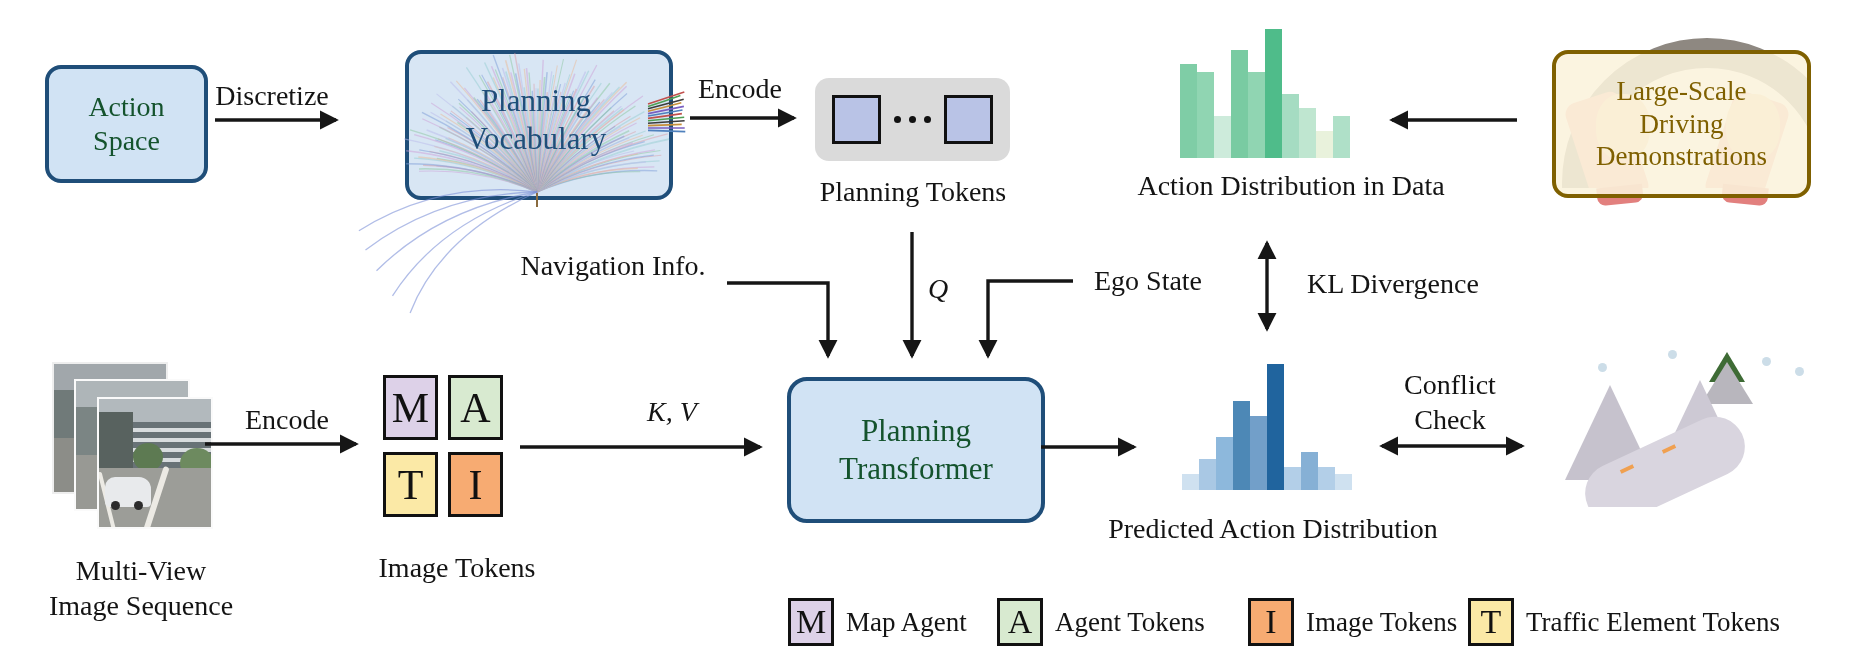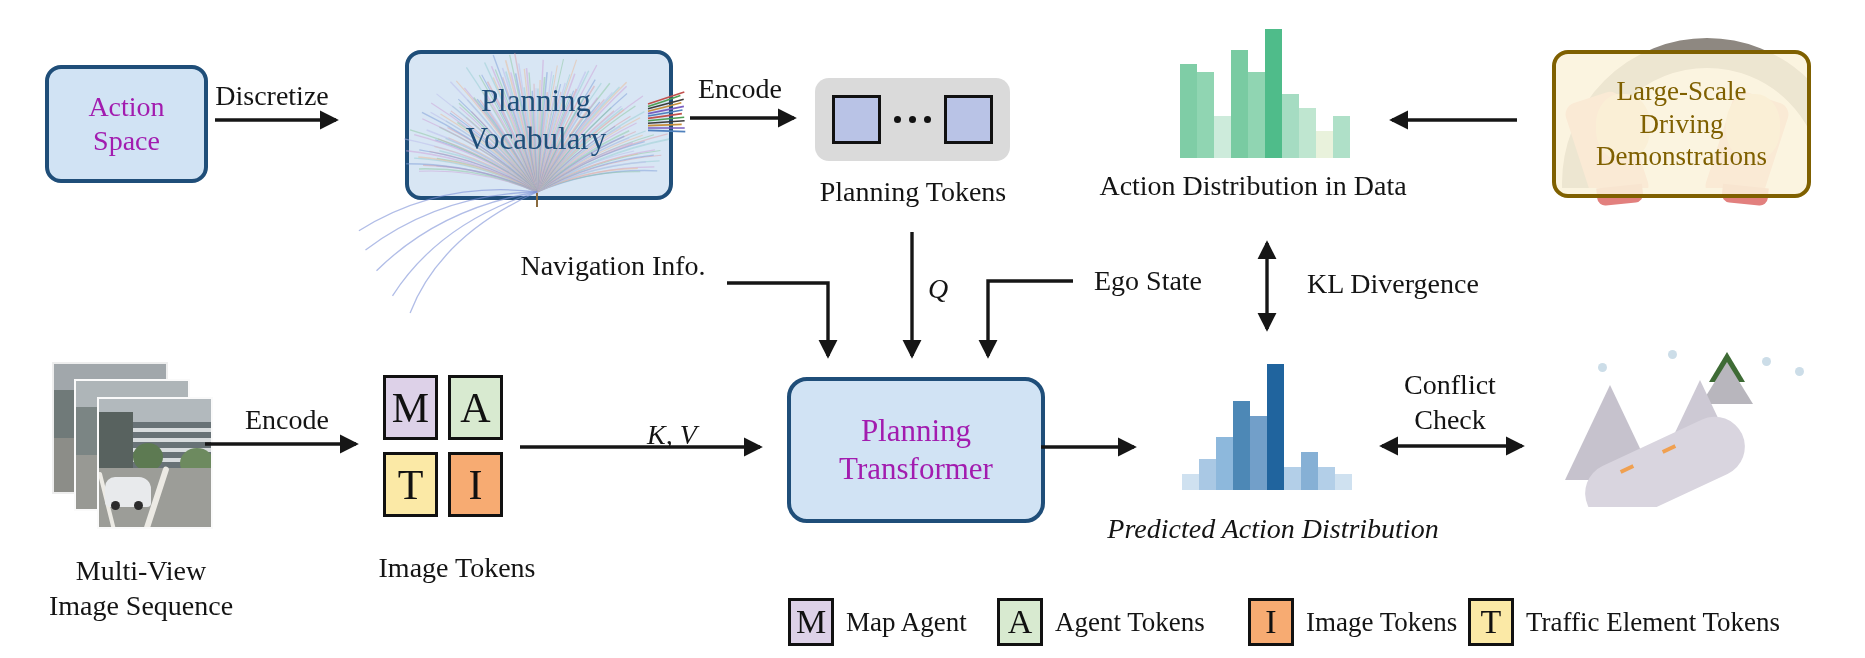"Action" .box-blue { color: #a21caf -> #14532d }
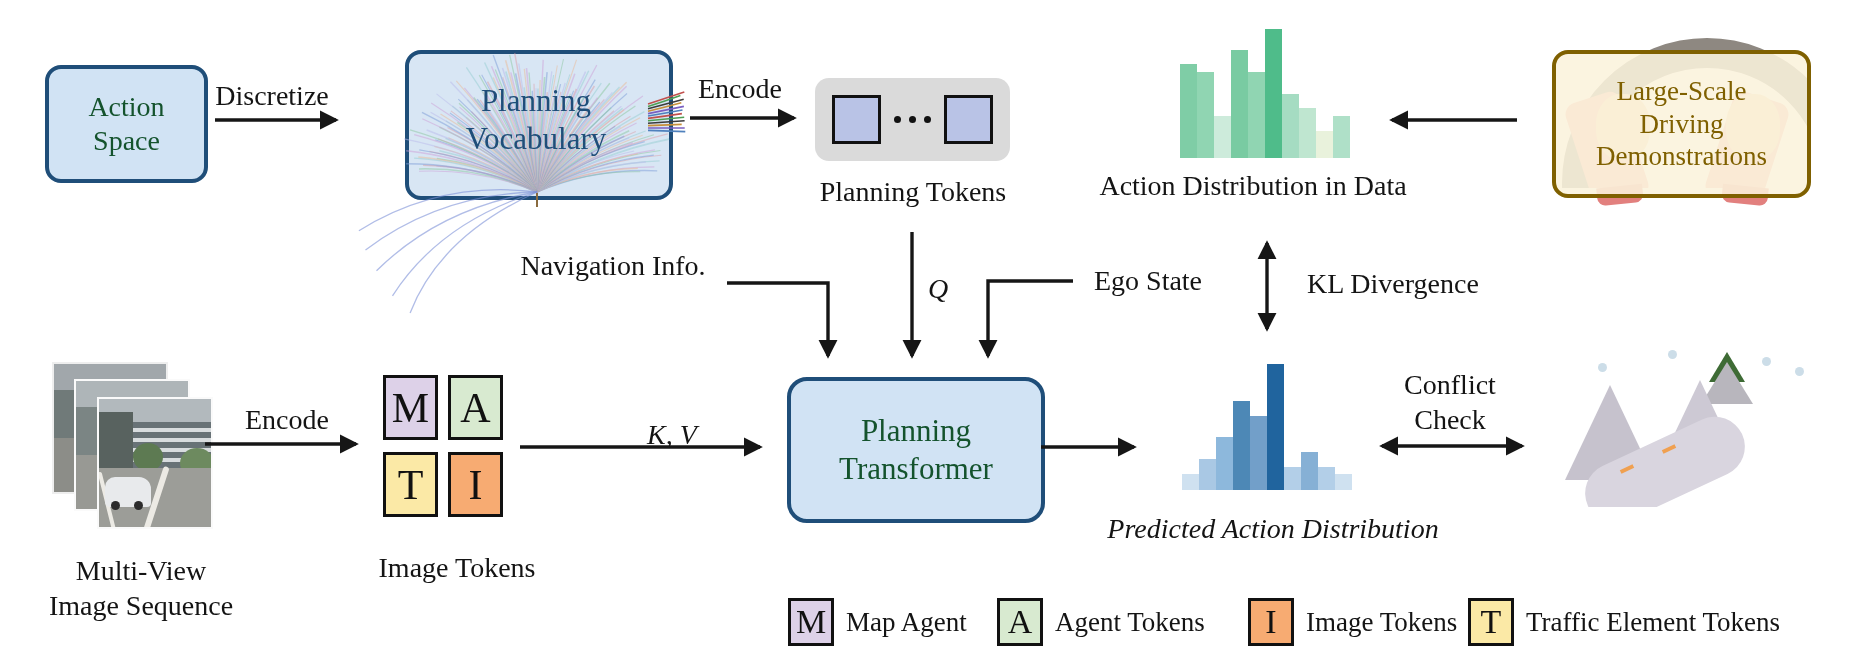"Action Distribution in Data" div.lbl { left: 1253px -> 1291px }
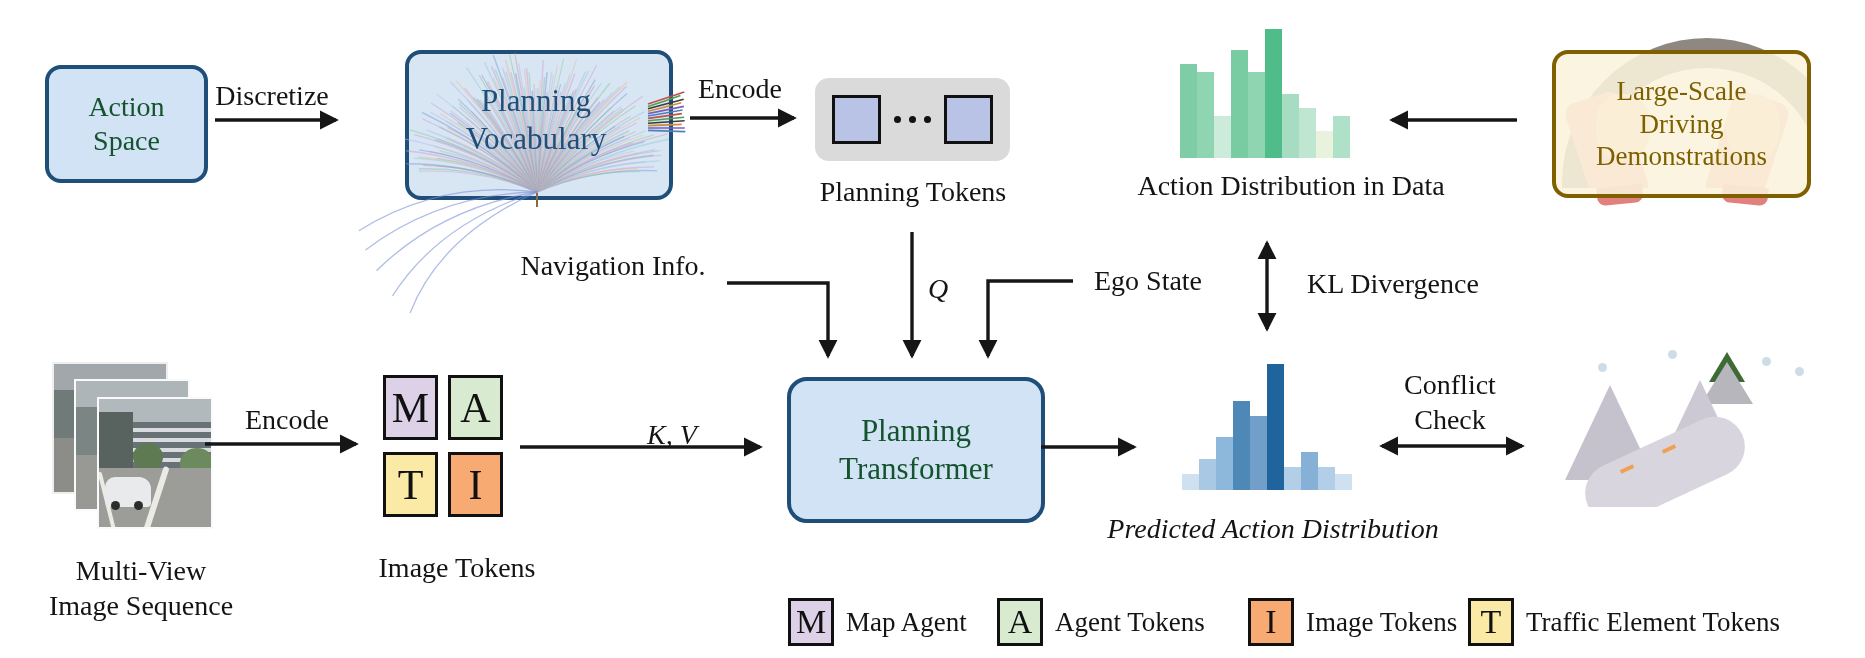"K, V" div.lbl { top: 435px -> 412px }
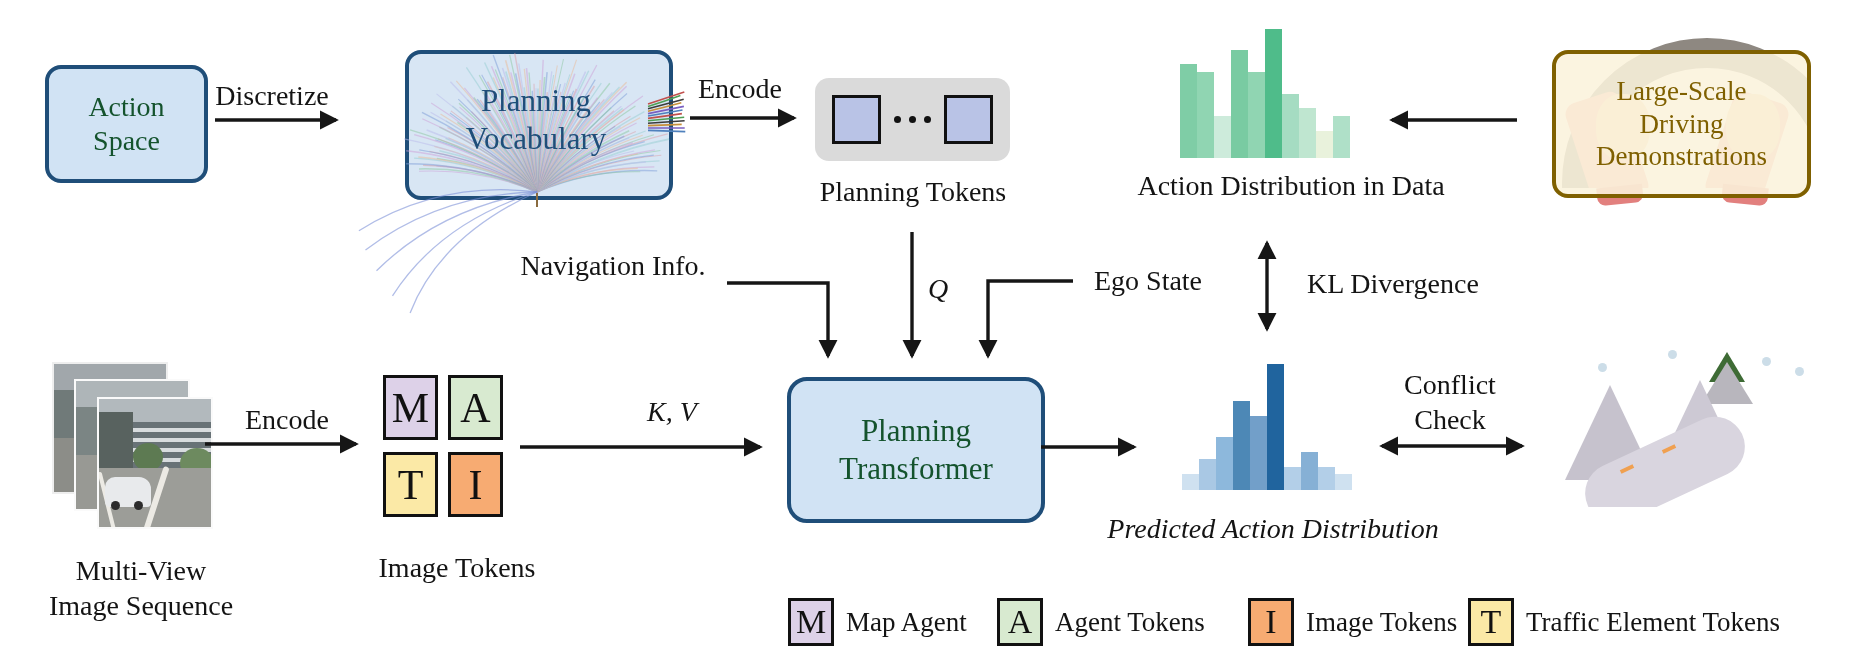"Predicted Action Distribution" div.lbl { font-style: italic -> none }
